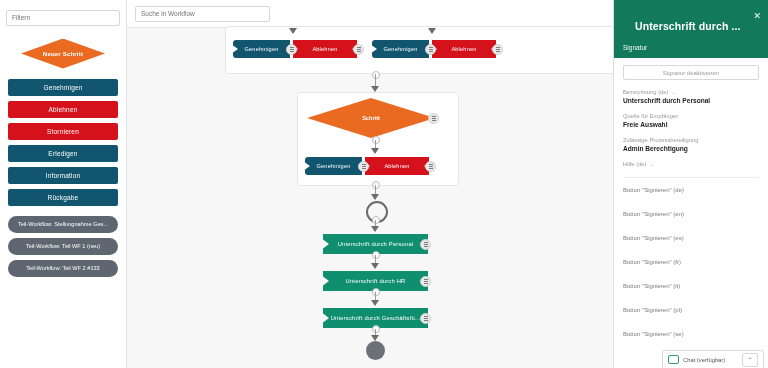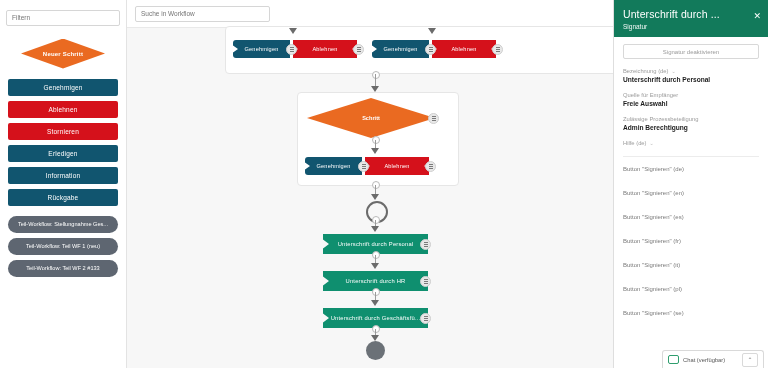"Unterschrift durch ..." .rhead h1 { font-weight: normal -> bold; margin: 0 -> 12px }
